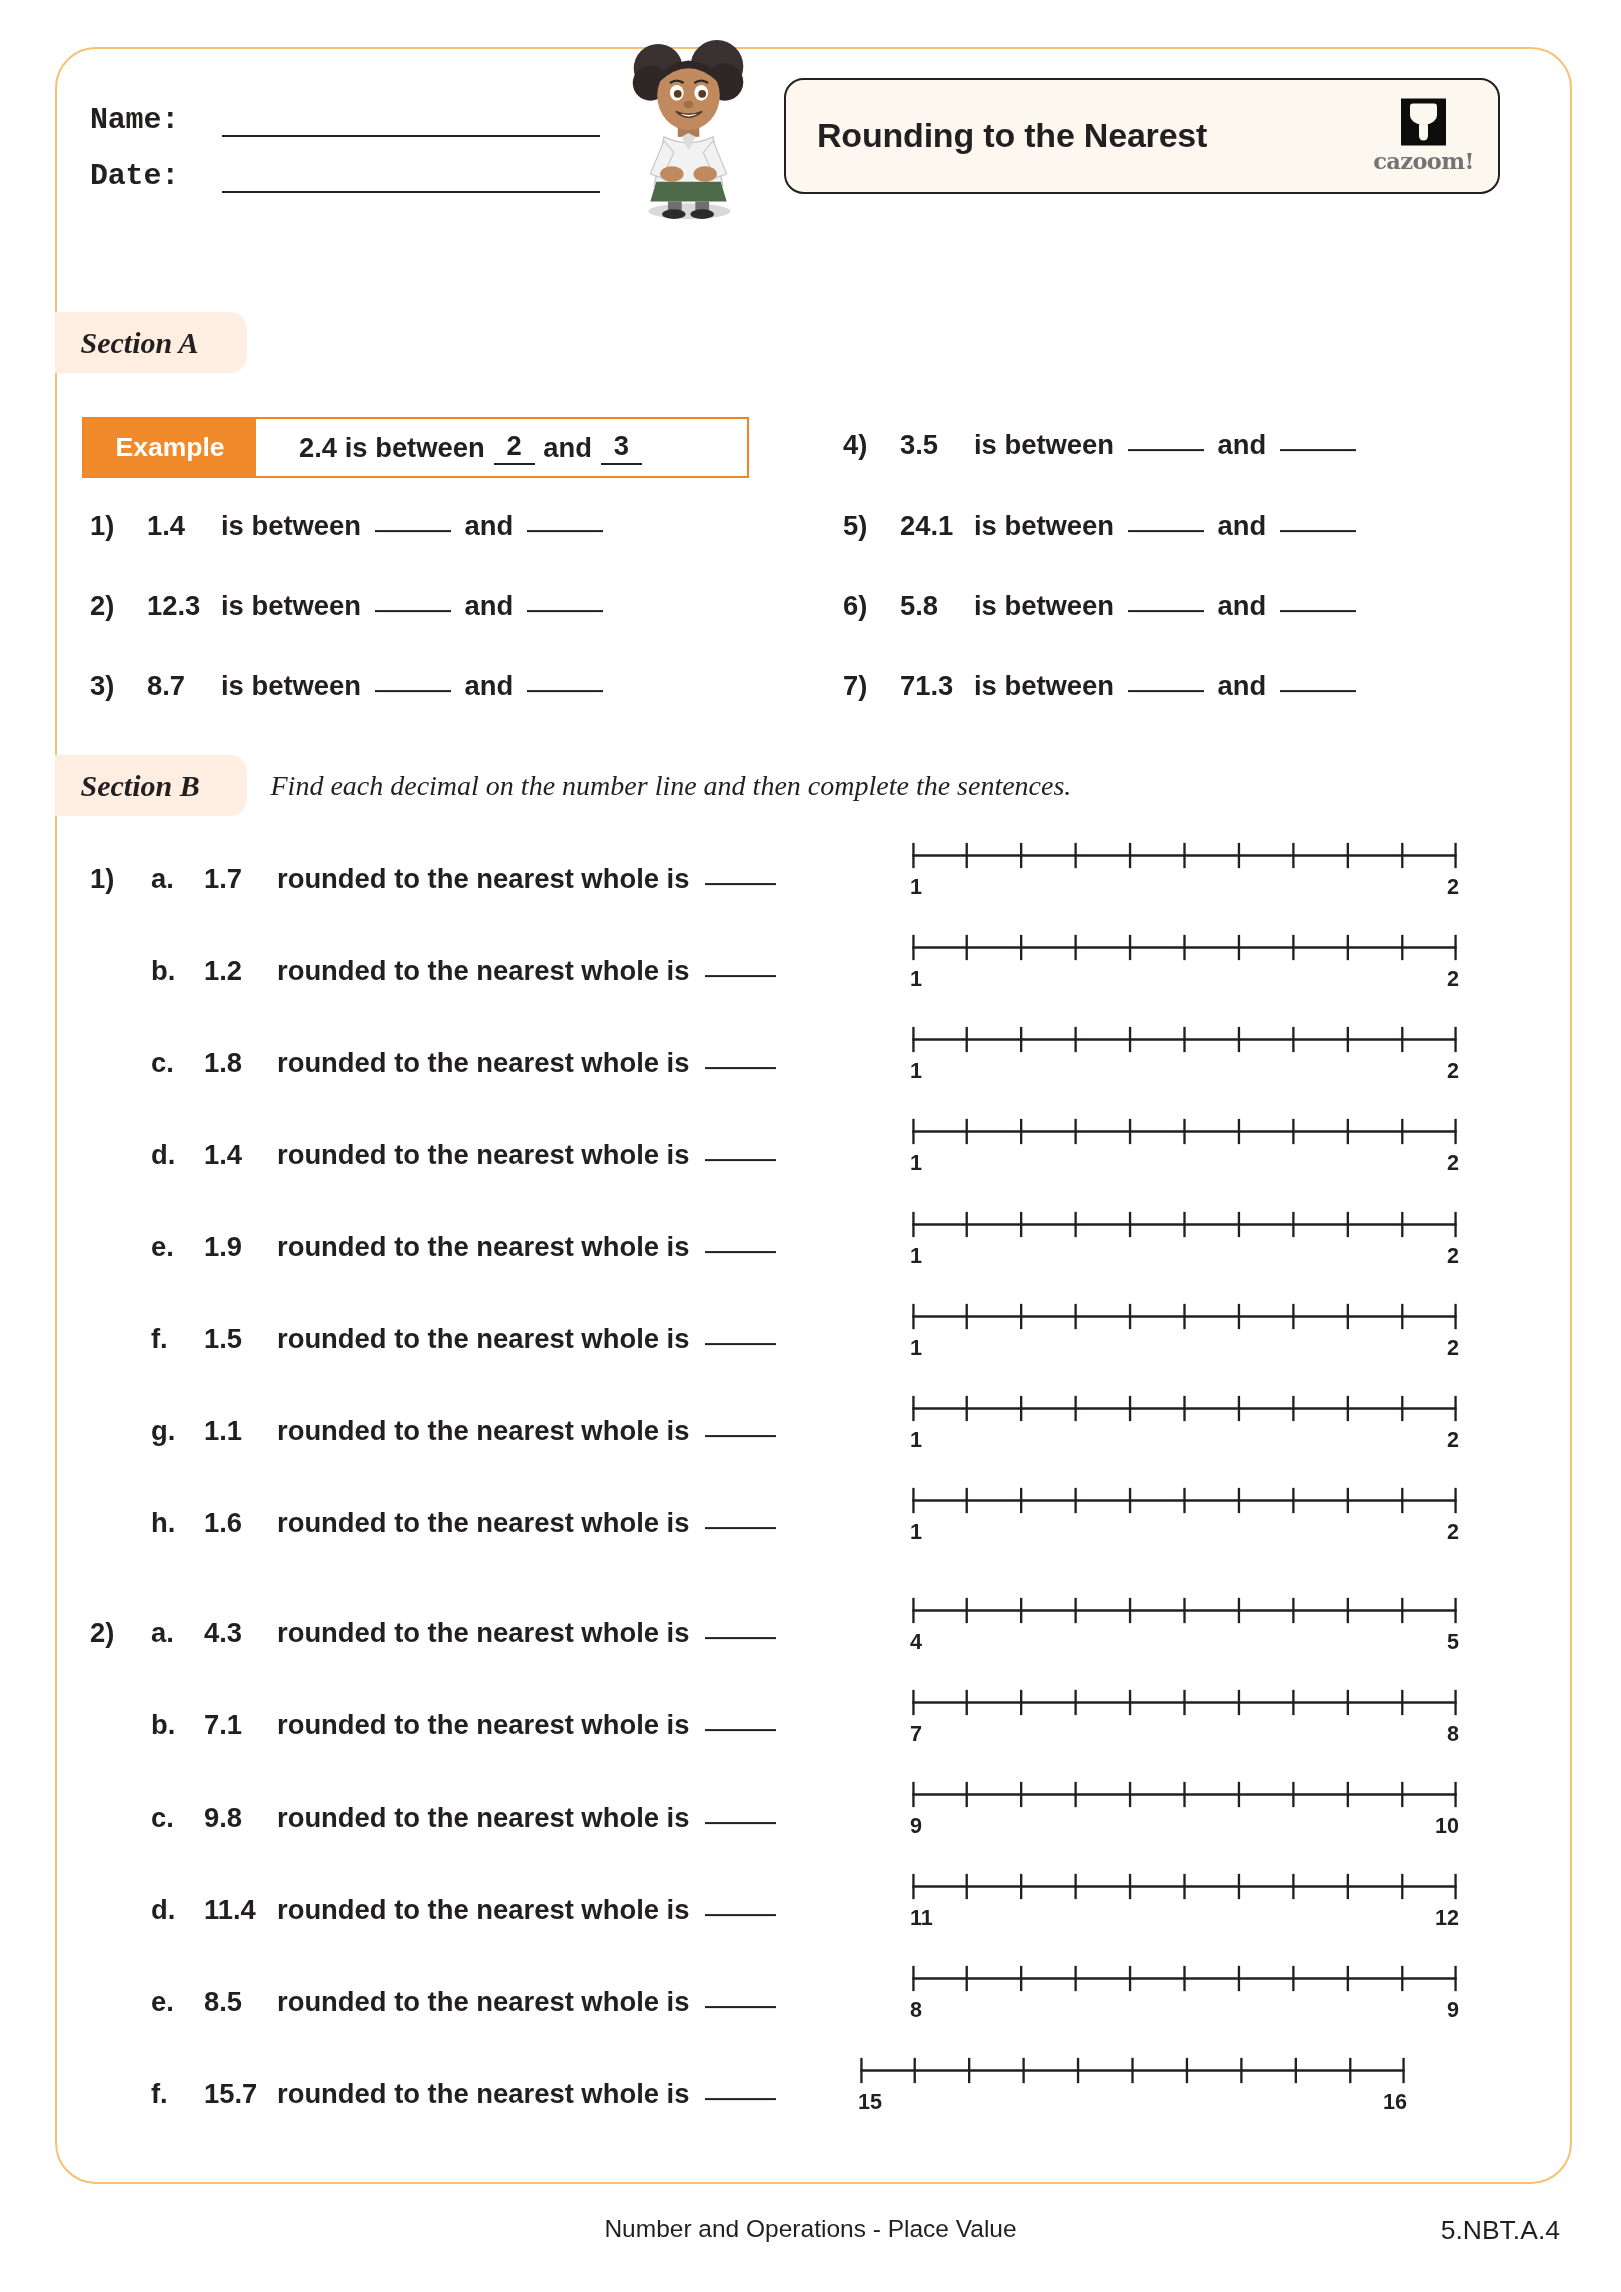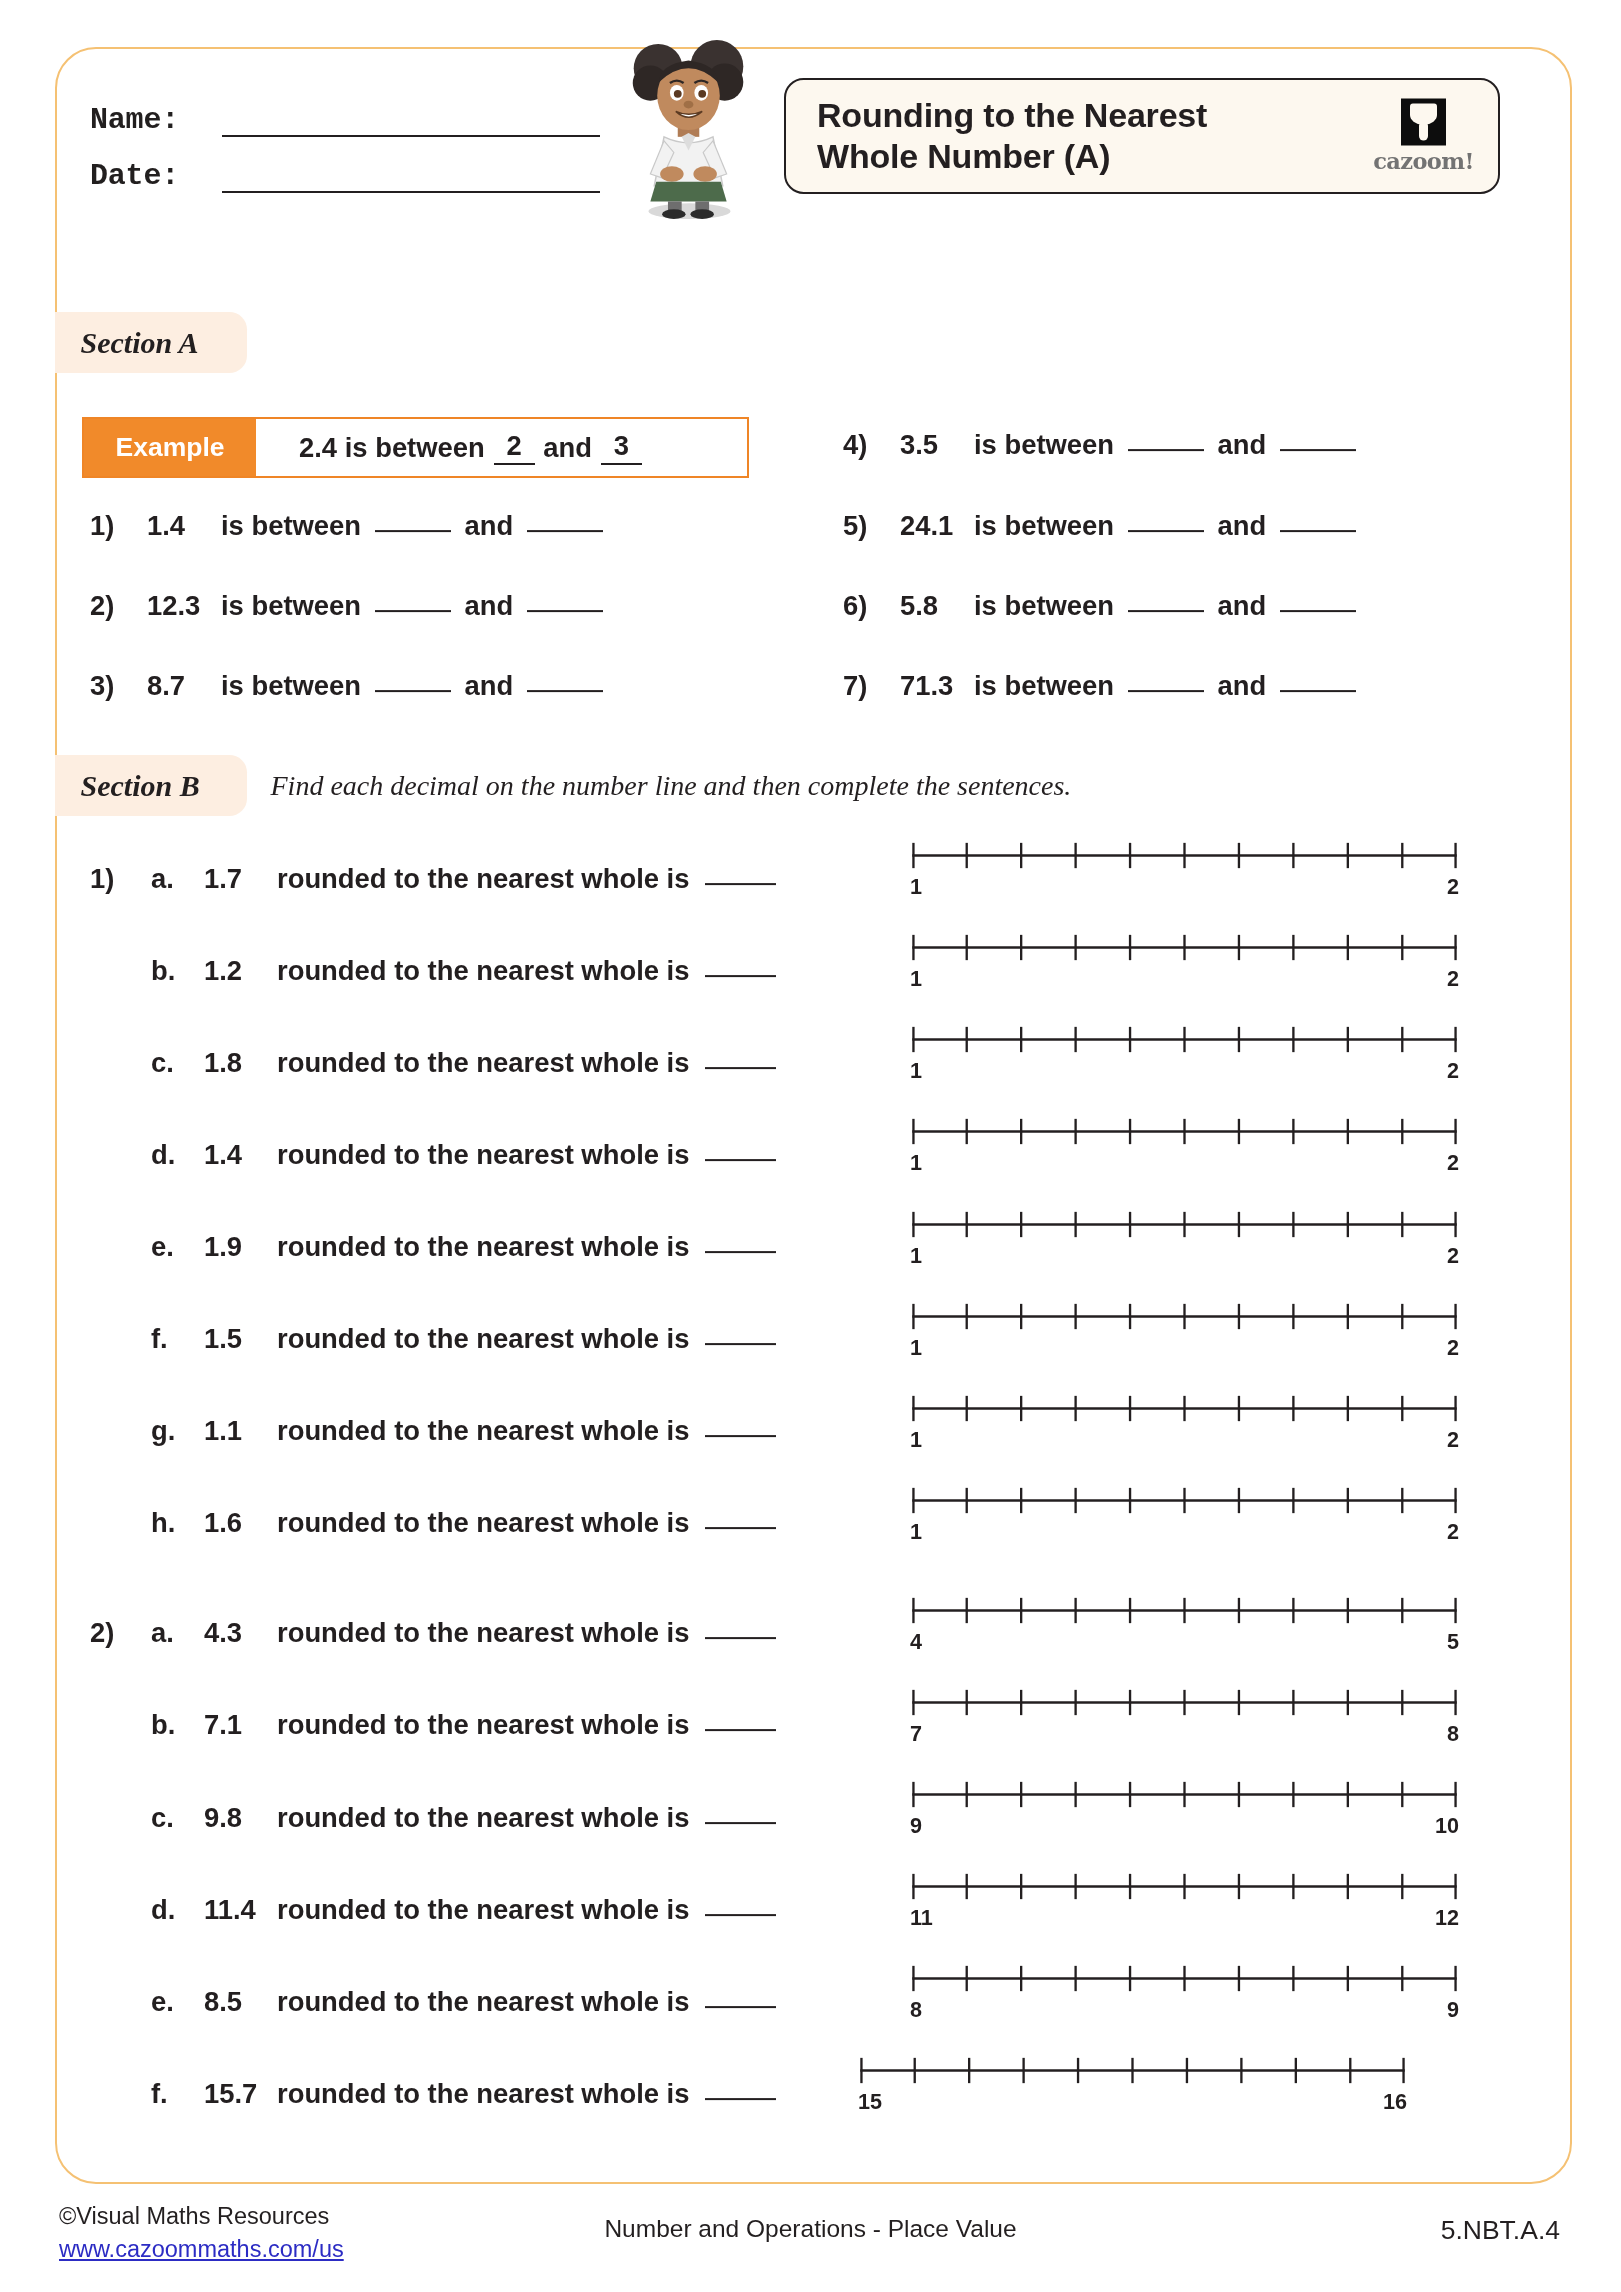"Whole Number (A)" div { html: <div>Whole Number (A)</div> -> none }
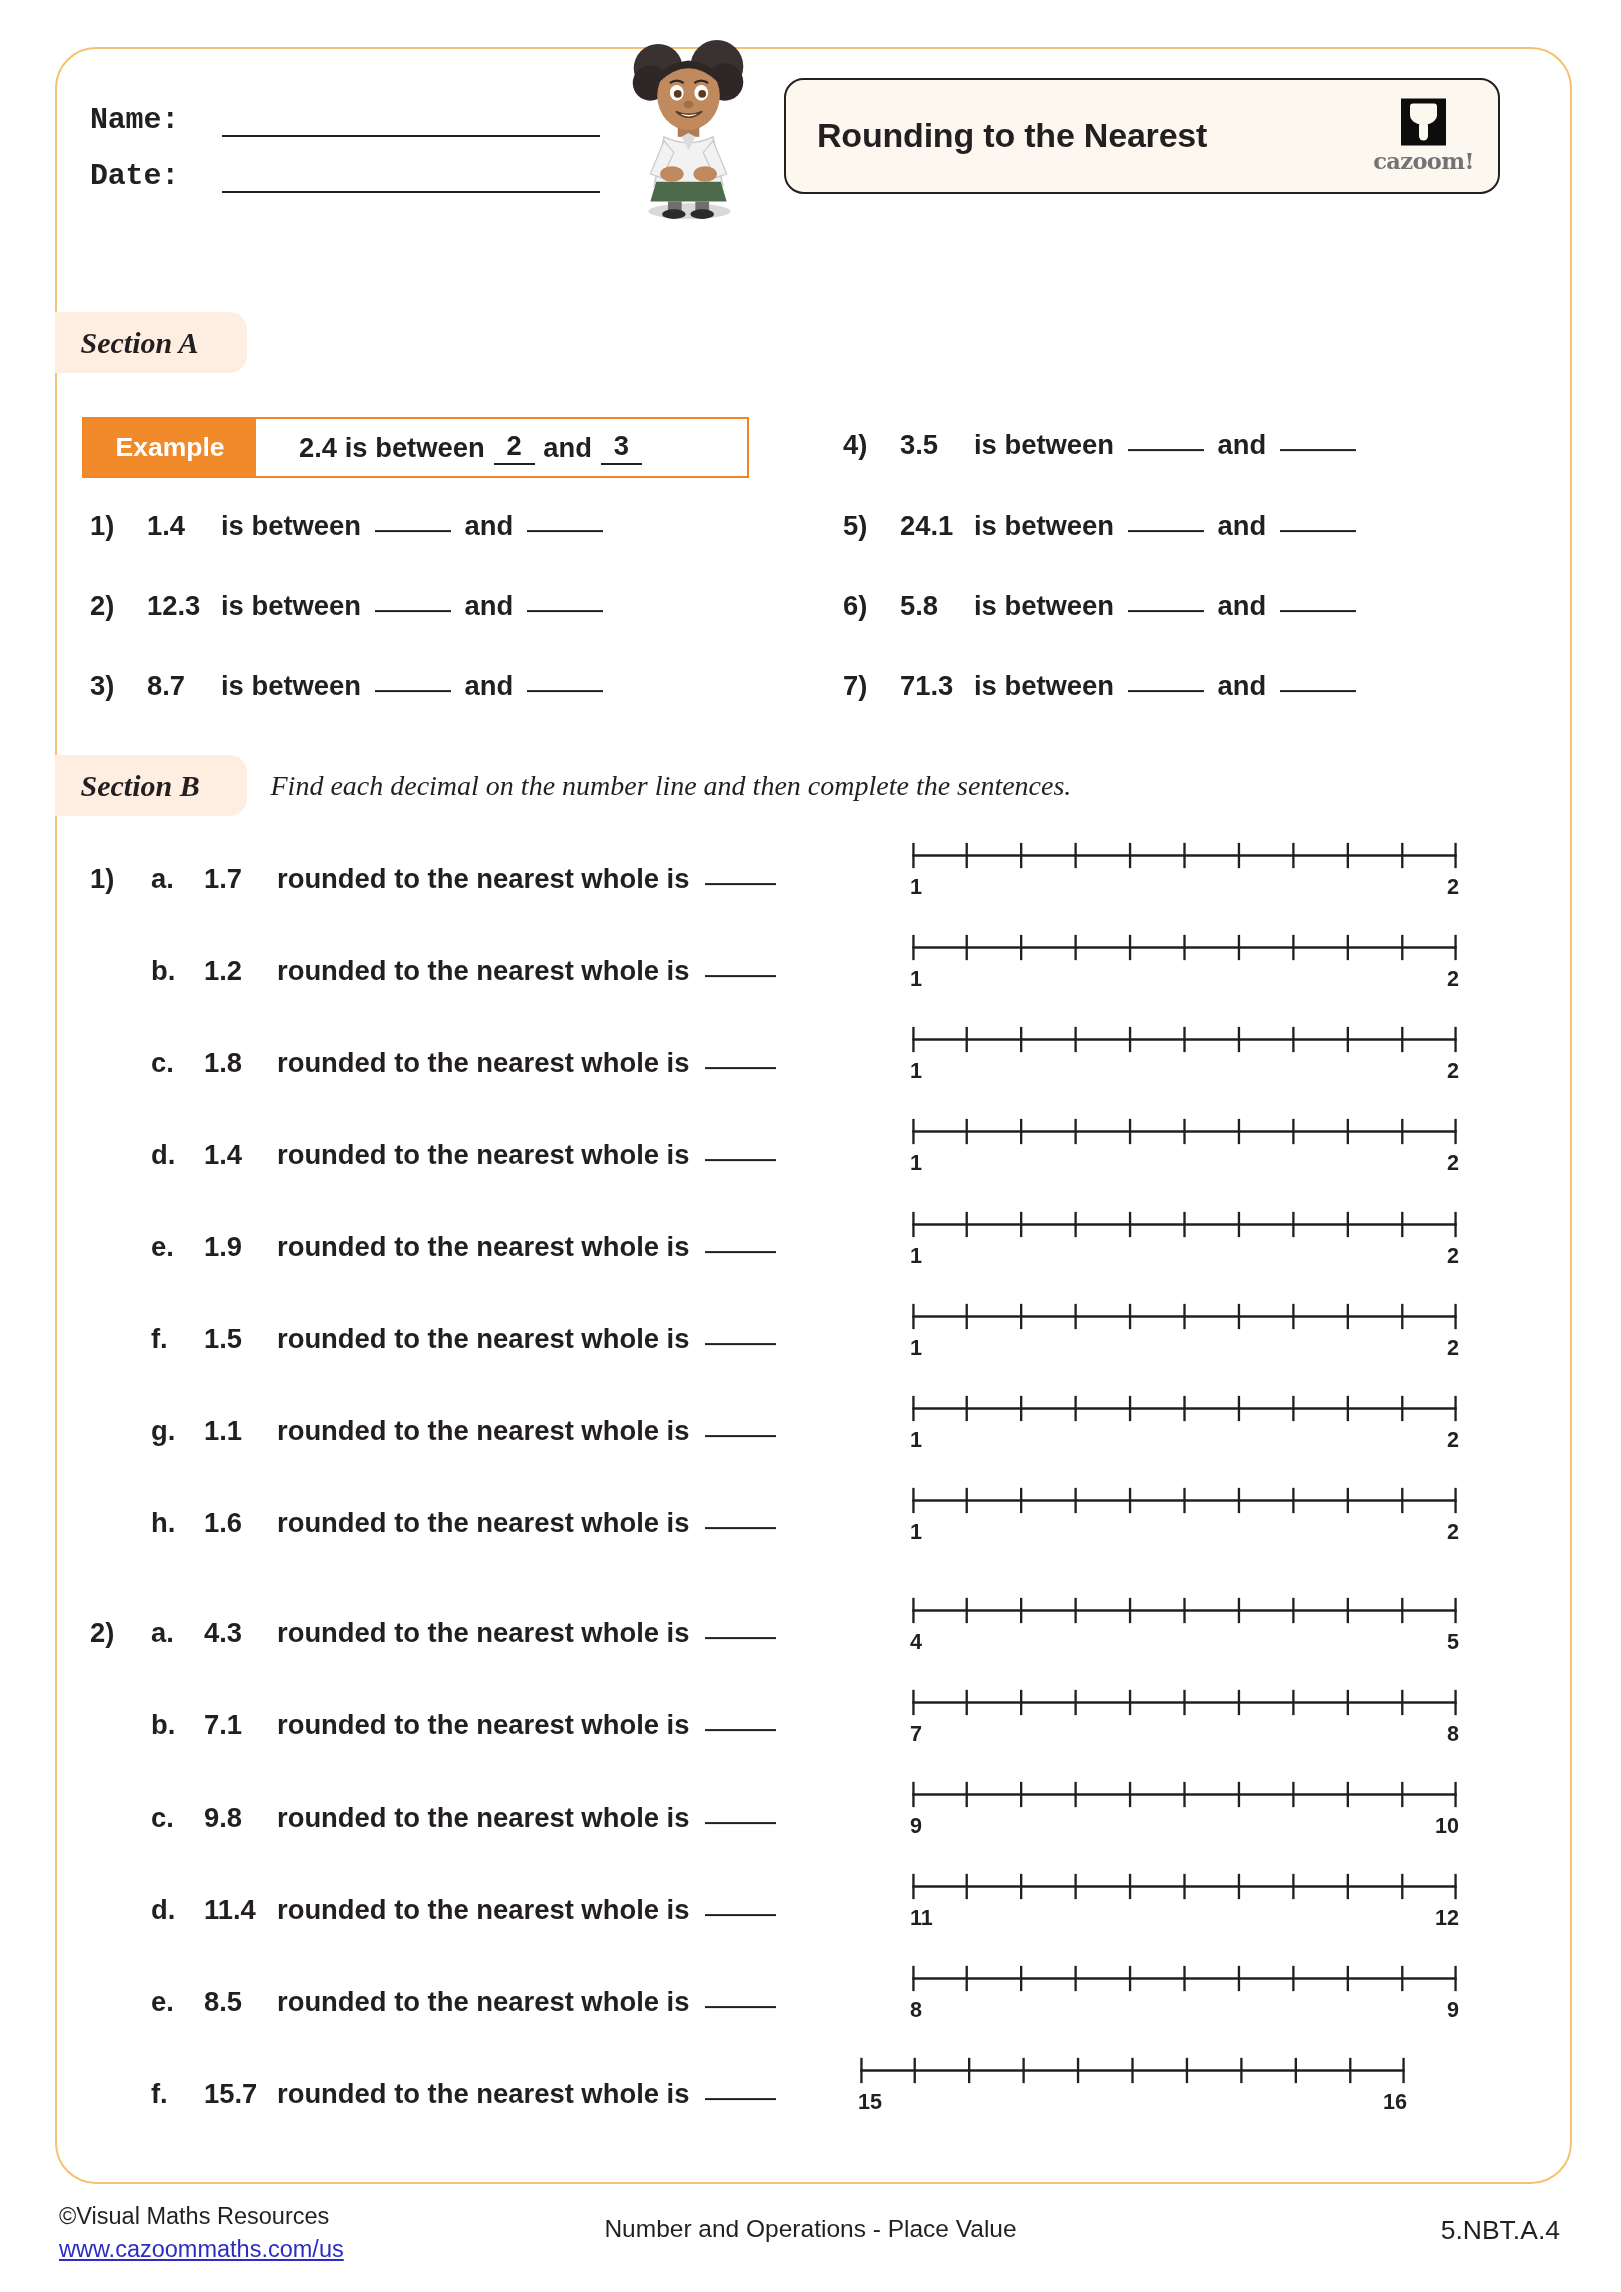"©Visual Maths Resources" div.ft-left { html: <div> <div>©Visual Maths Resources</div> <a>www.cazoommaths.com/us</a> </div> -> none }
